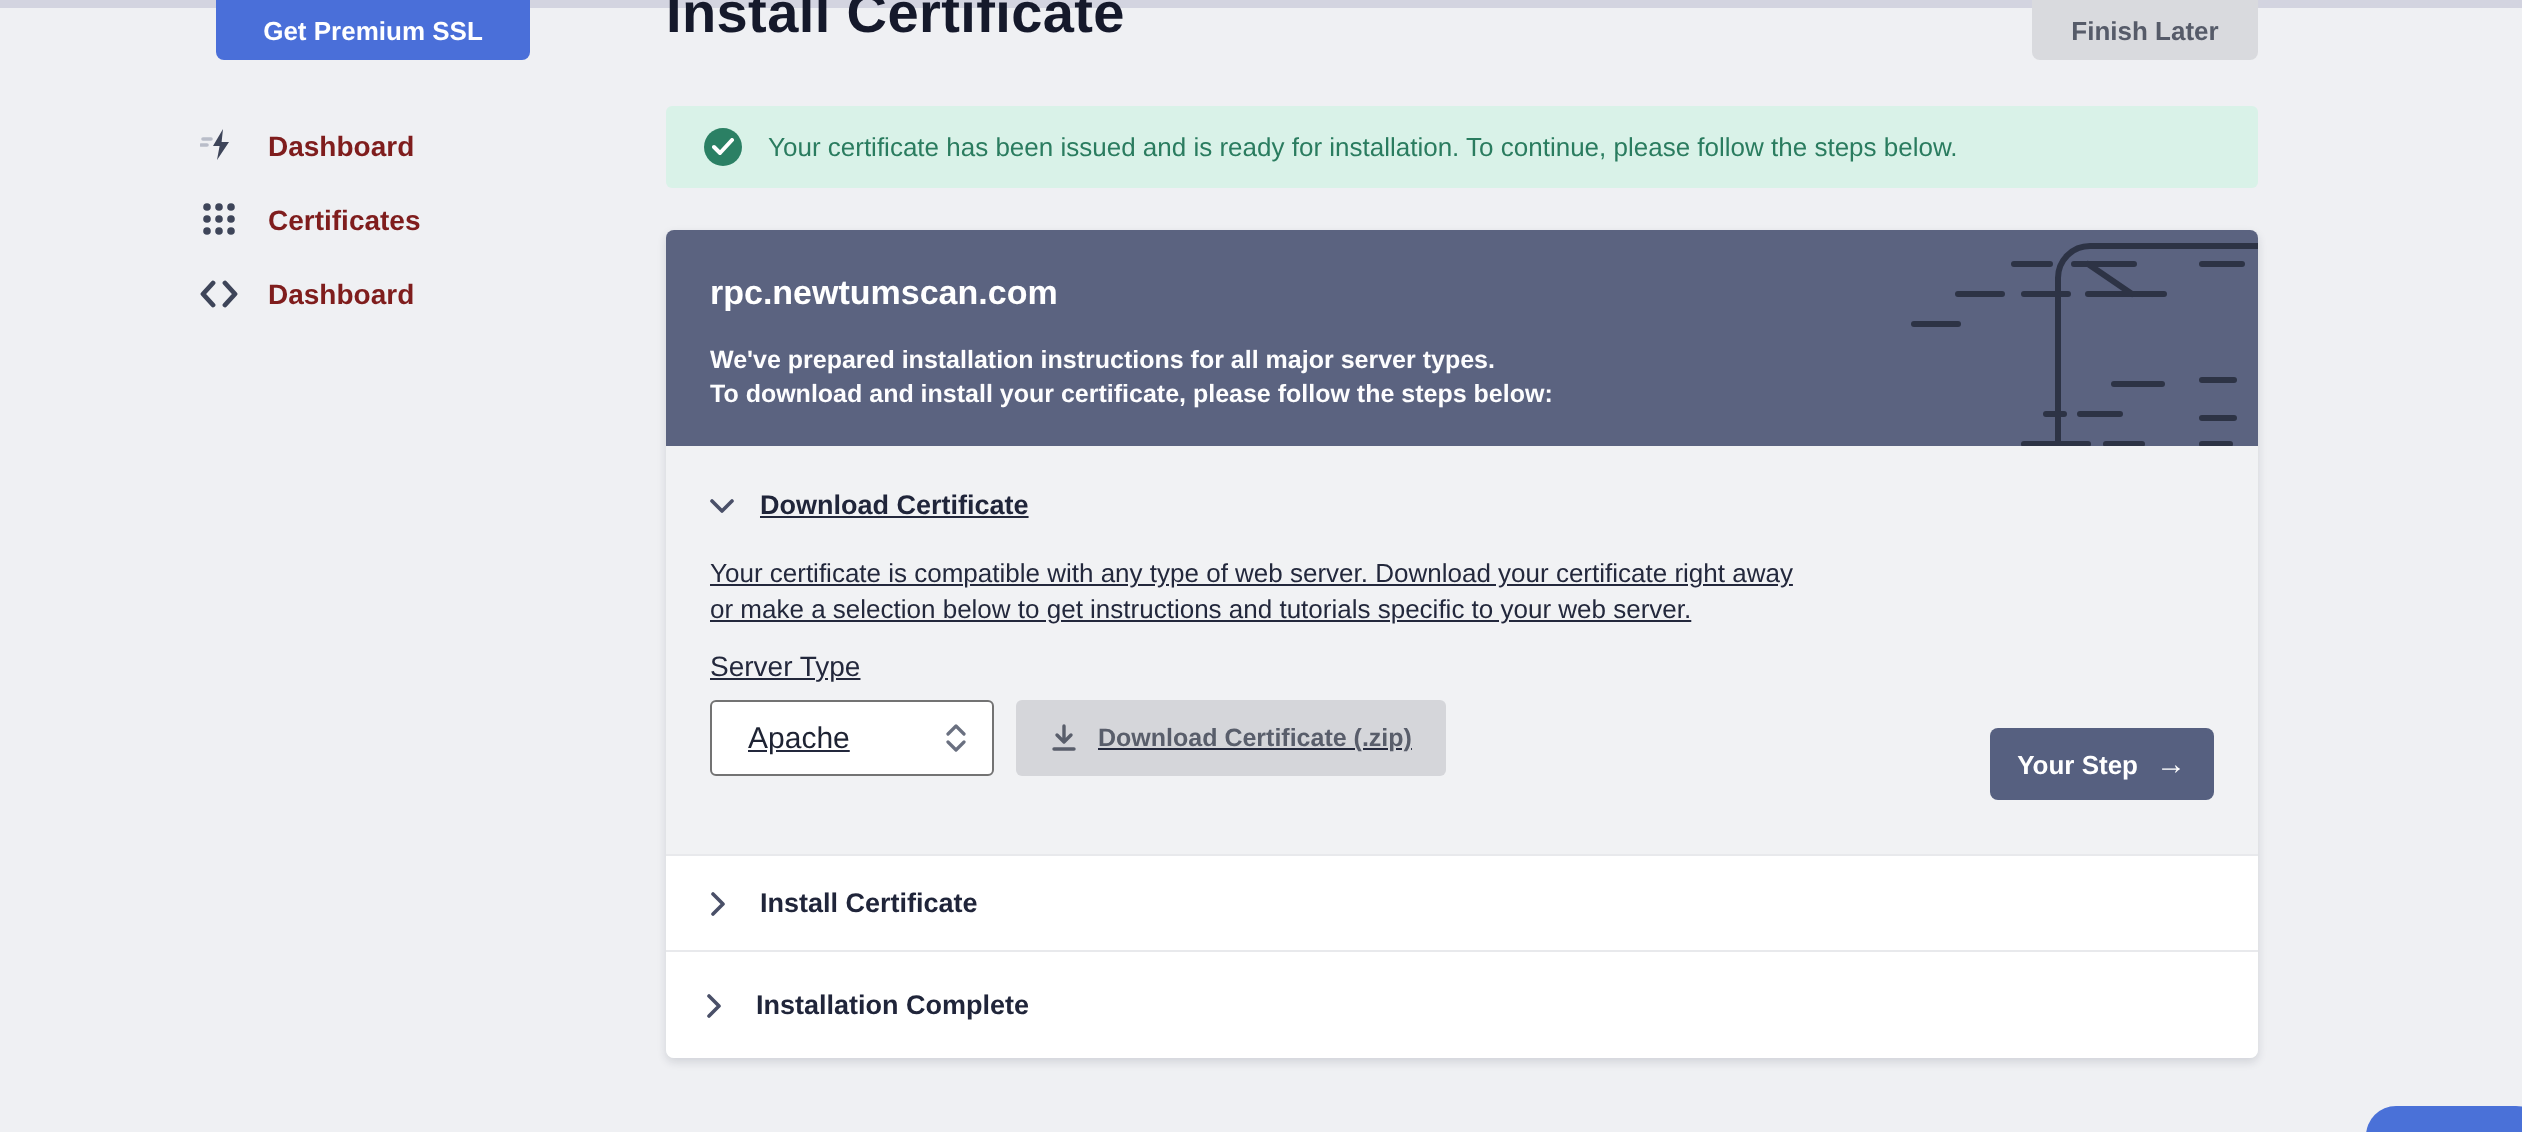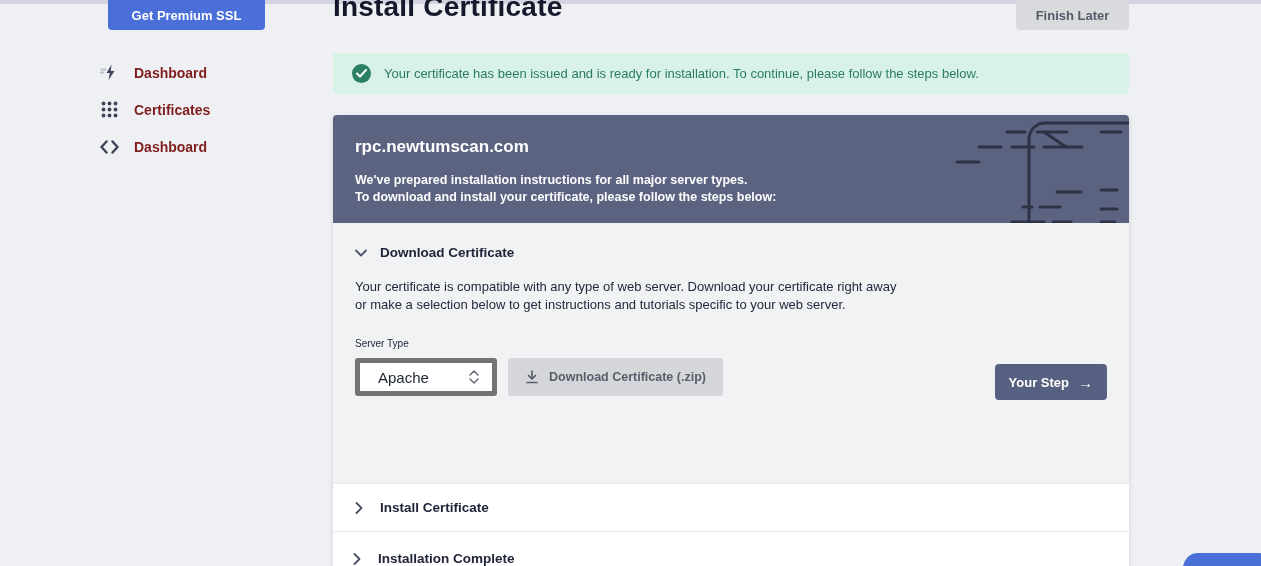"Download Certificate" .section-expanded { height: 260px -> 204px; text-decoration: none -> underline }
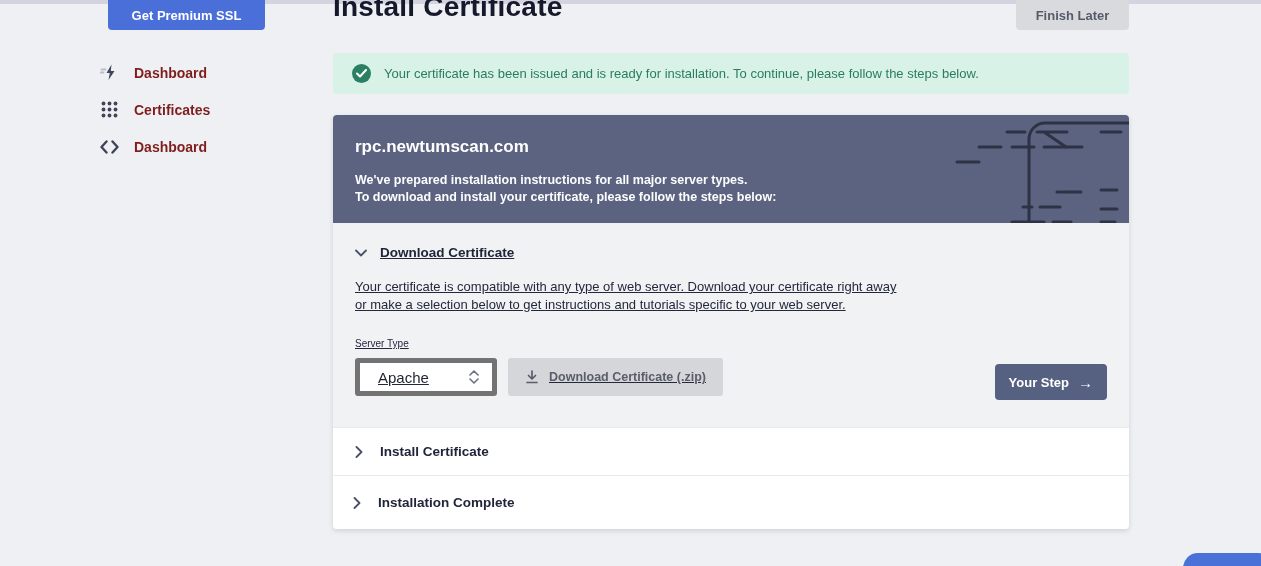"Server Type" .server-type-label { font-size: 10px -> 14px; margin-top: 24px -> 11px }
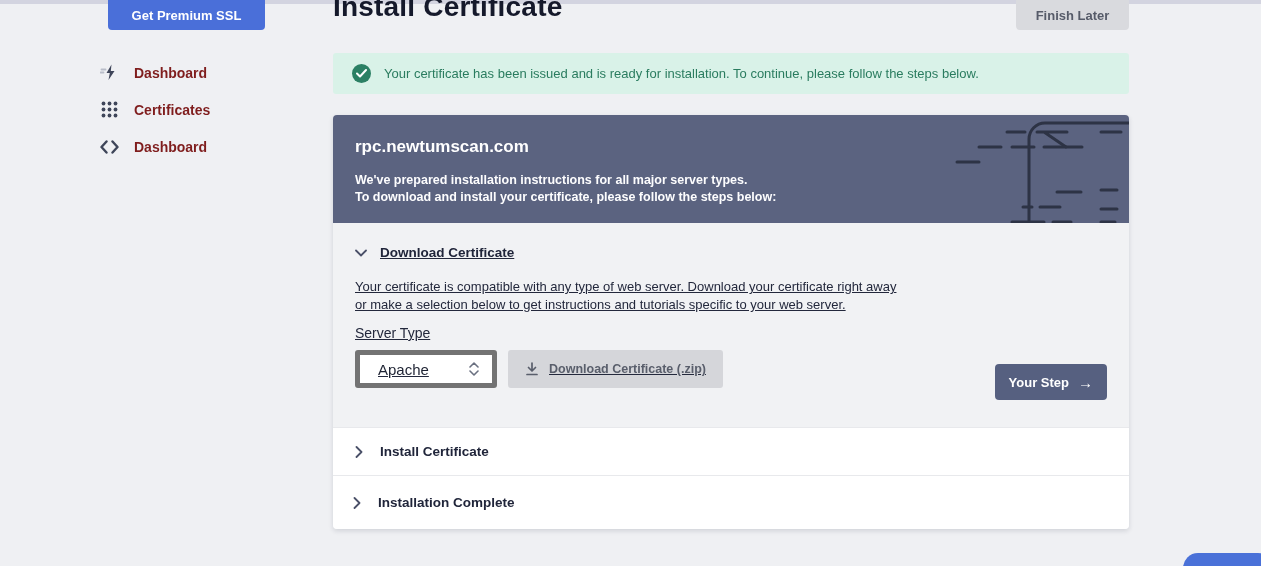"Apache" .select-box { border: 5px solid #737373 -> 1px solid #737373 }
